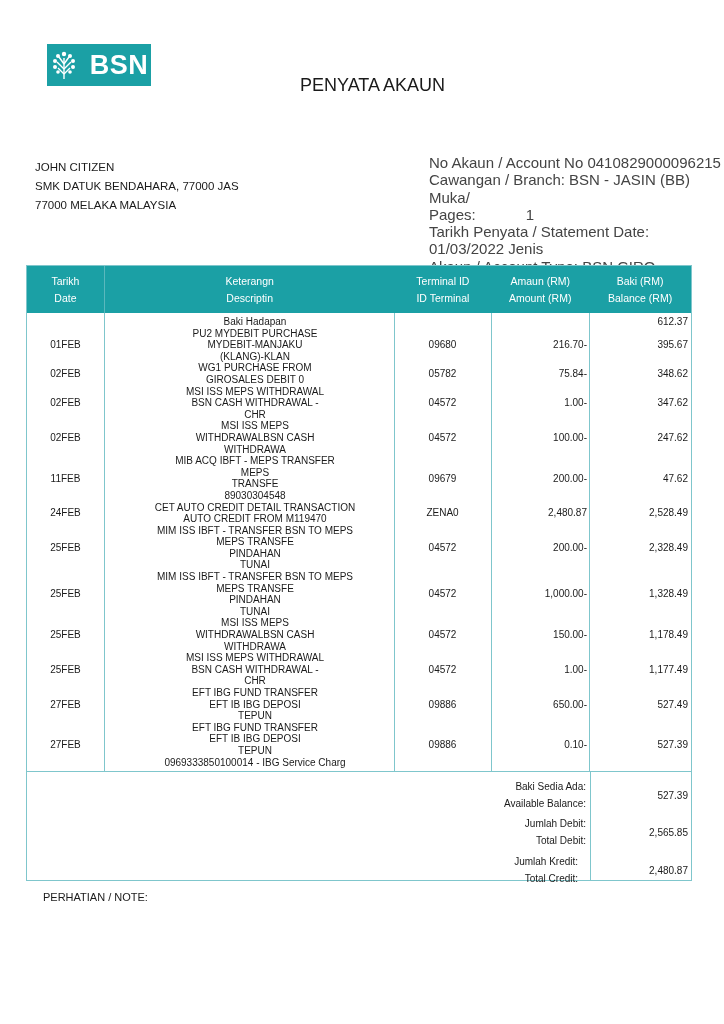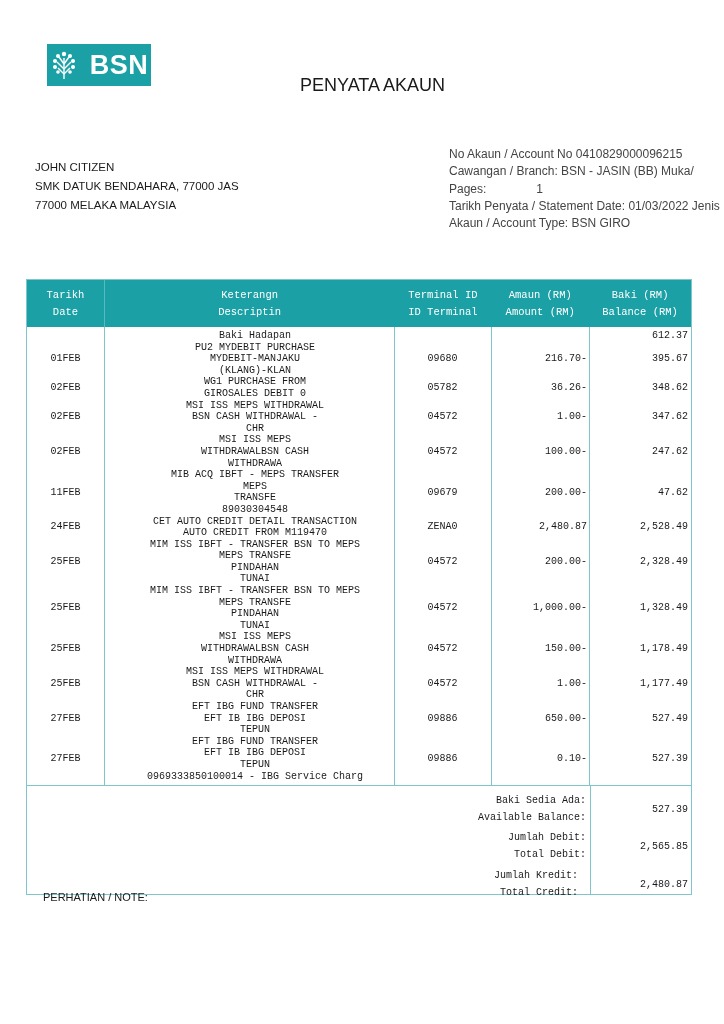"No Akaun / Account No" .acct { font-size: 12px -> 15px; margin-left: 20px -> none; top: 146px -> 154px }
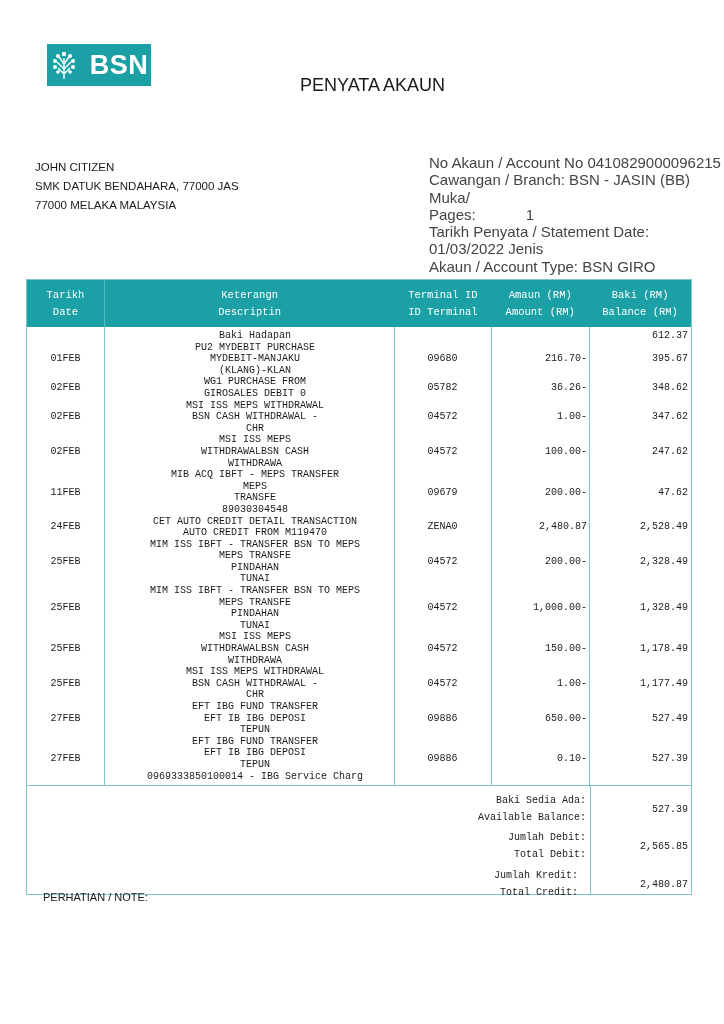"Tarikh" .serif { font-family: Liberation Mono, monospace -> Liberation Sans, sans-serif; margin-top: 14px -> none }
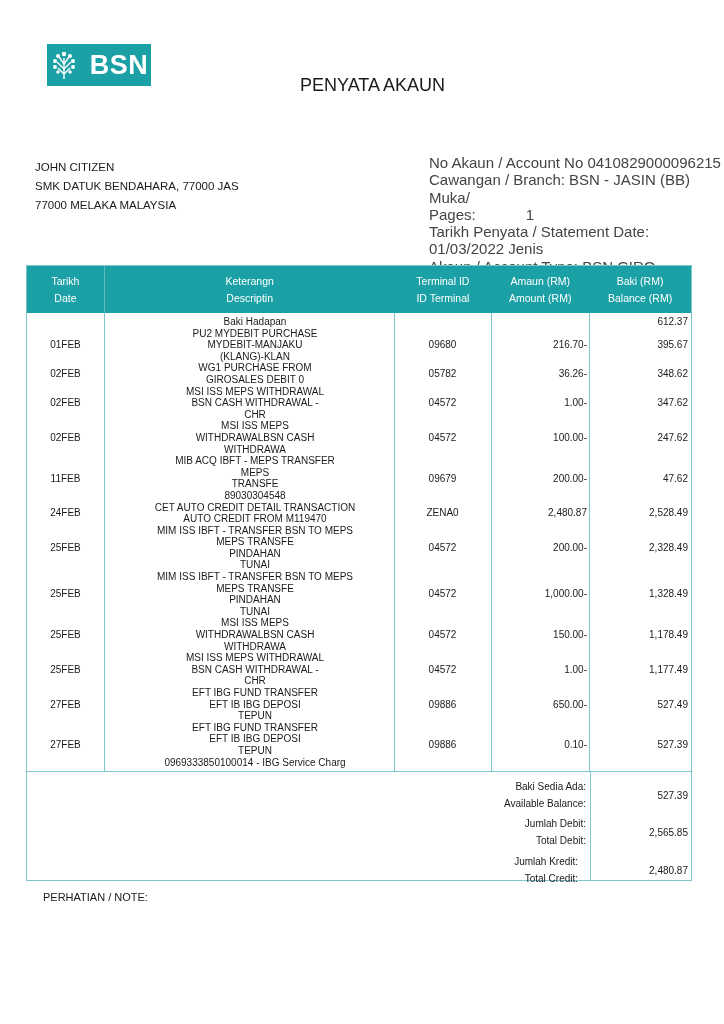"36.26-" div.c { text: 36.26- -> 75.84- }
